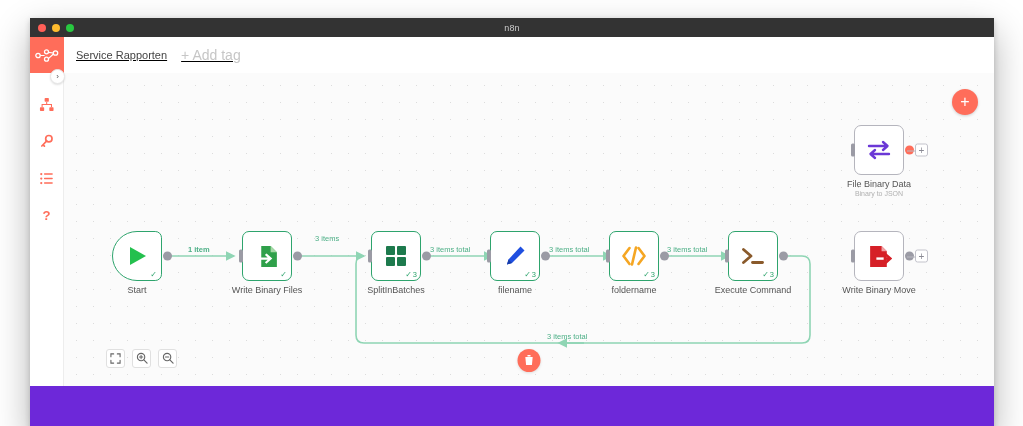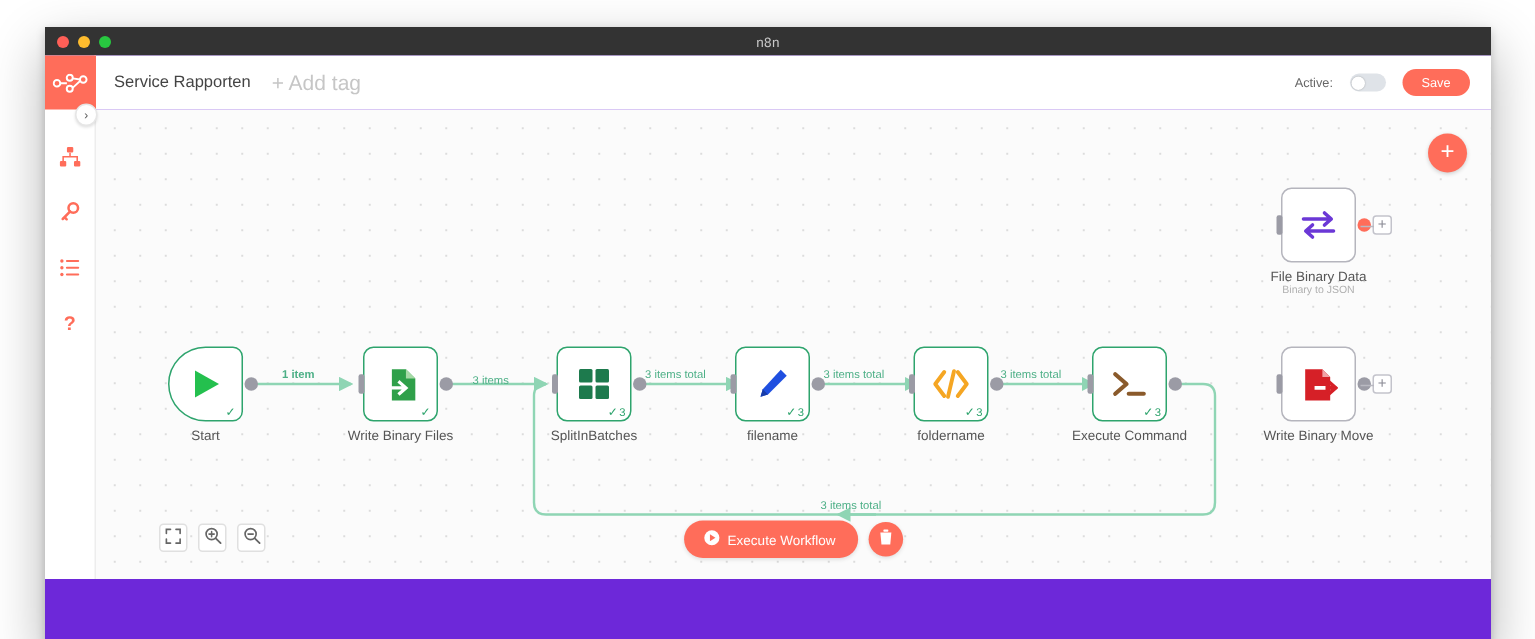"Service Rapporten" .topbar { text-decoration: none -> underline }
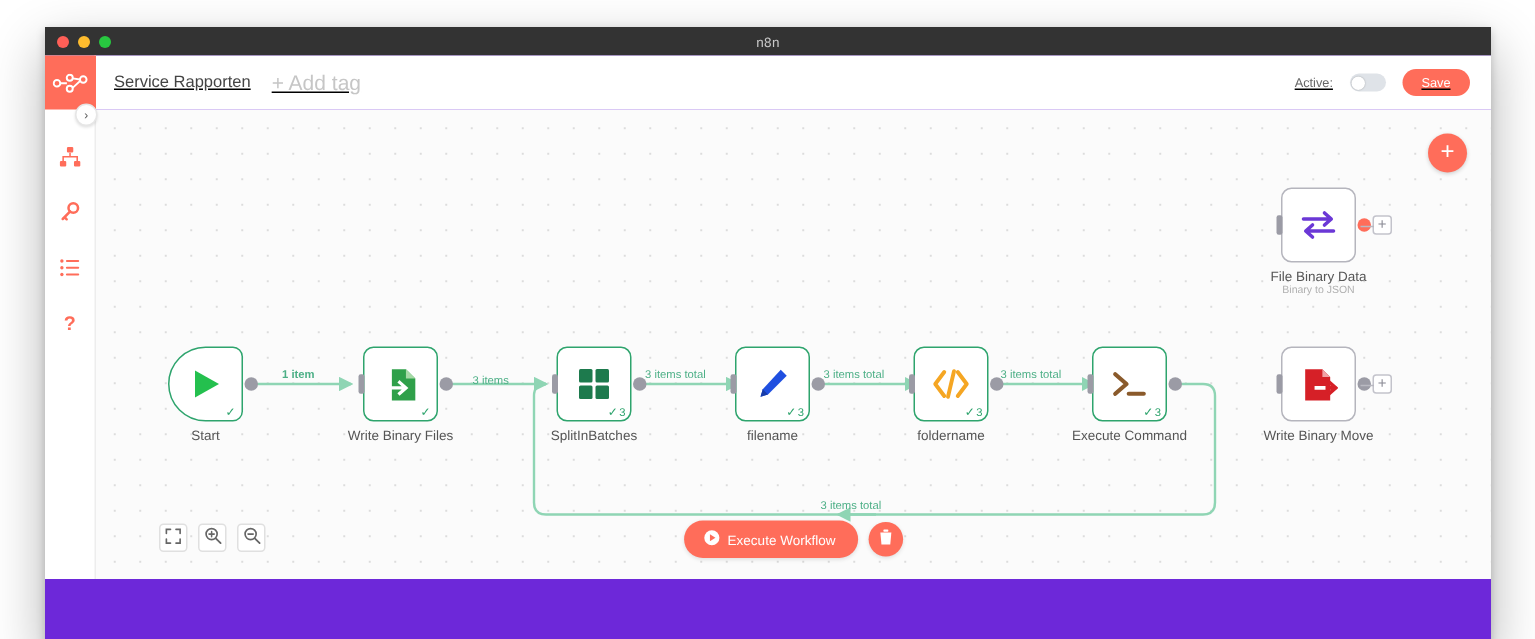"Active:" div.topbar-right { html: <div> <span>Active:</span> <div> <div></div> </div> <button>Save</button> </div> -> none }
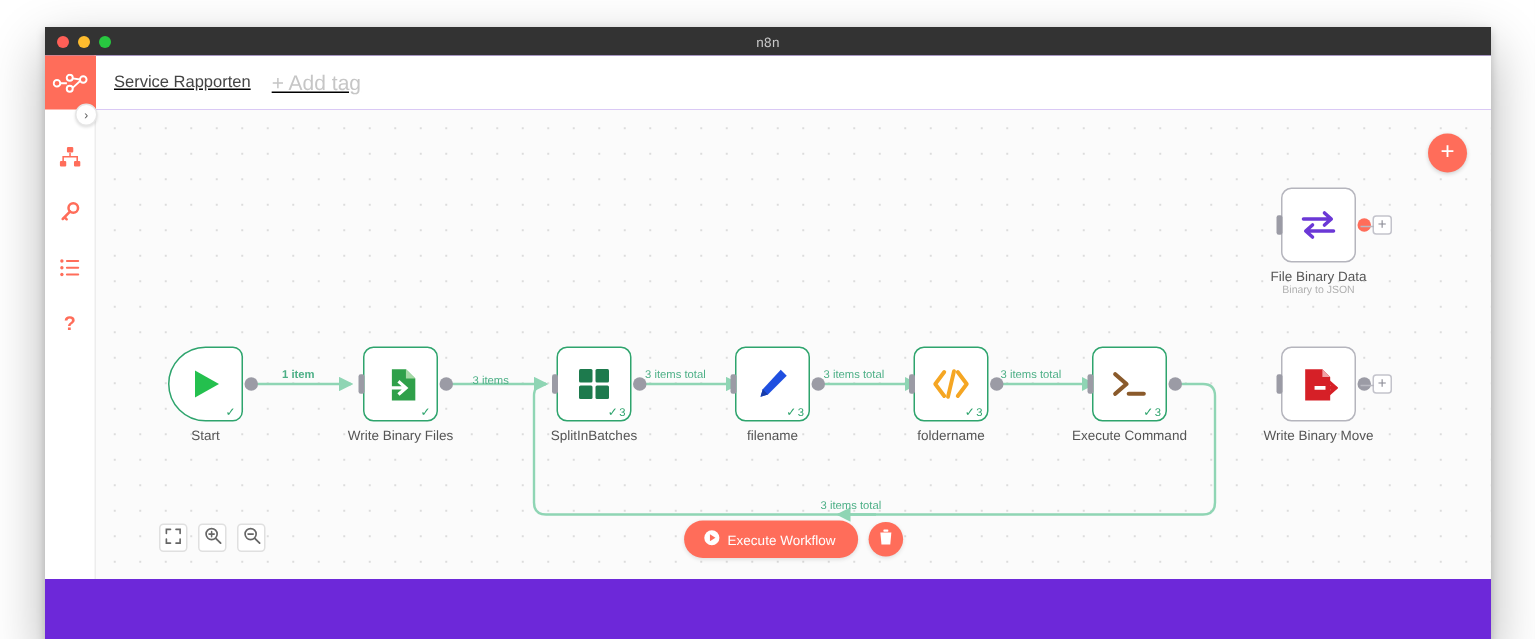"3 items" div.wire-label { top: 176px -> 161px }
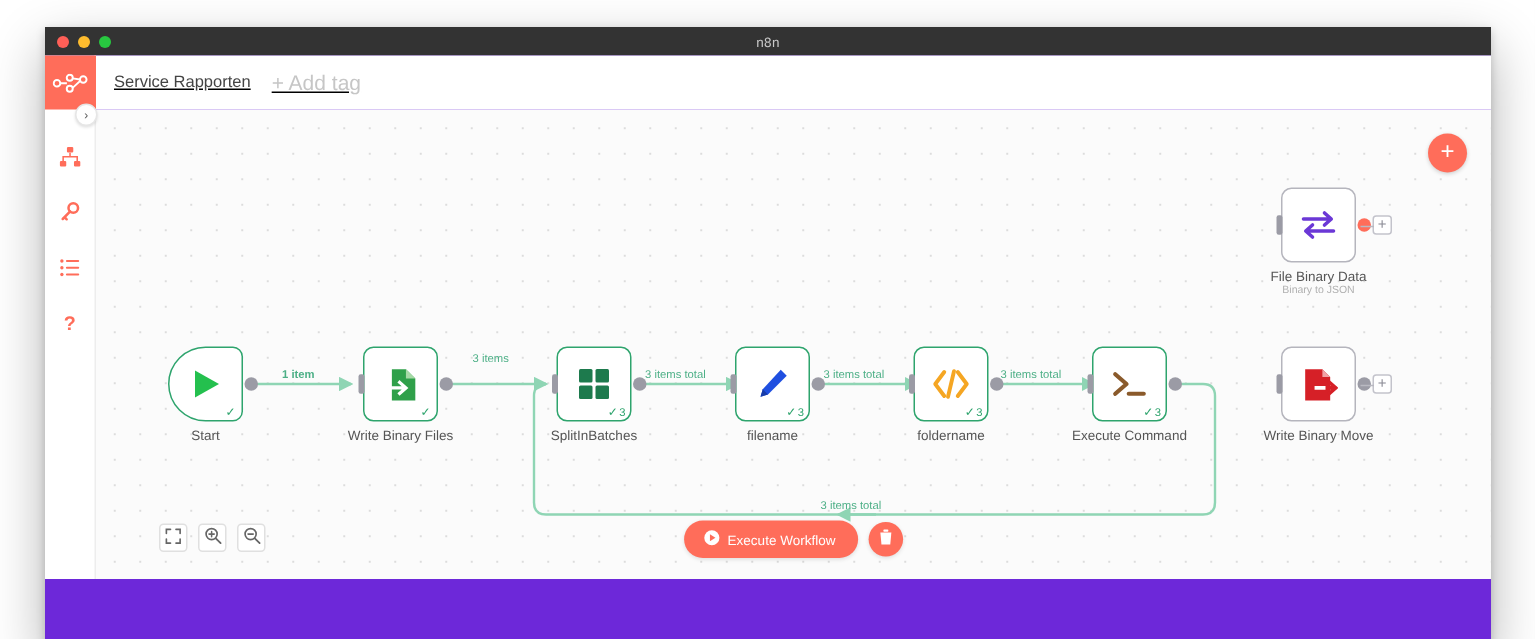"Execute Workflow" button.exec-btn { html: <button> <span> <svg> <circle></circle> <path></path> </svg> </span> <span>Execute Workflow</span> </button> -> none }
